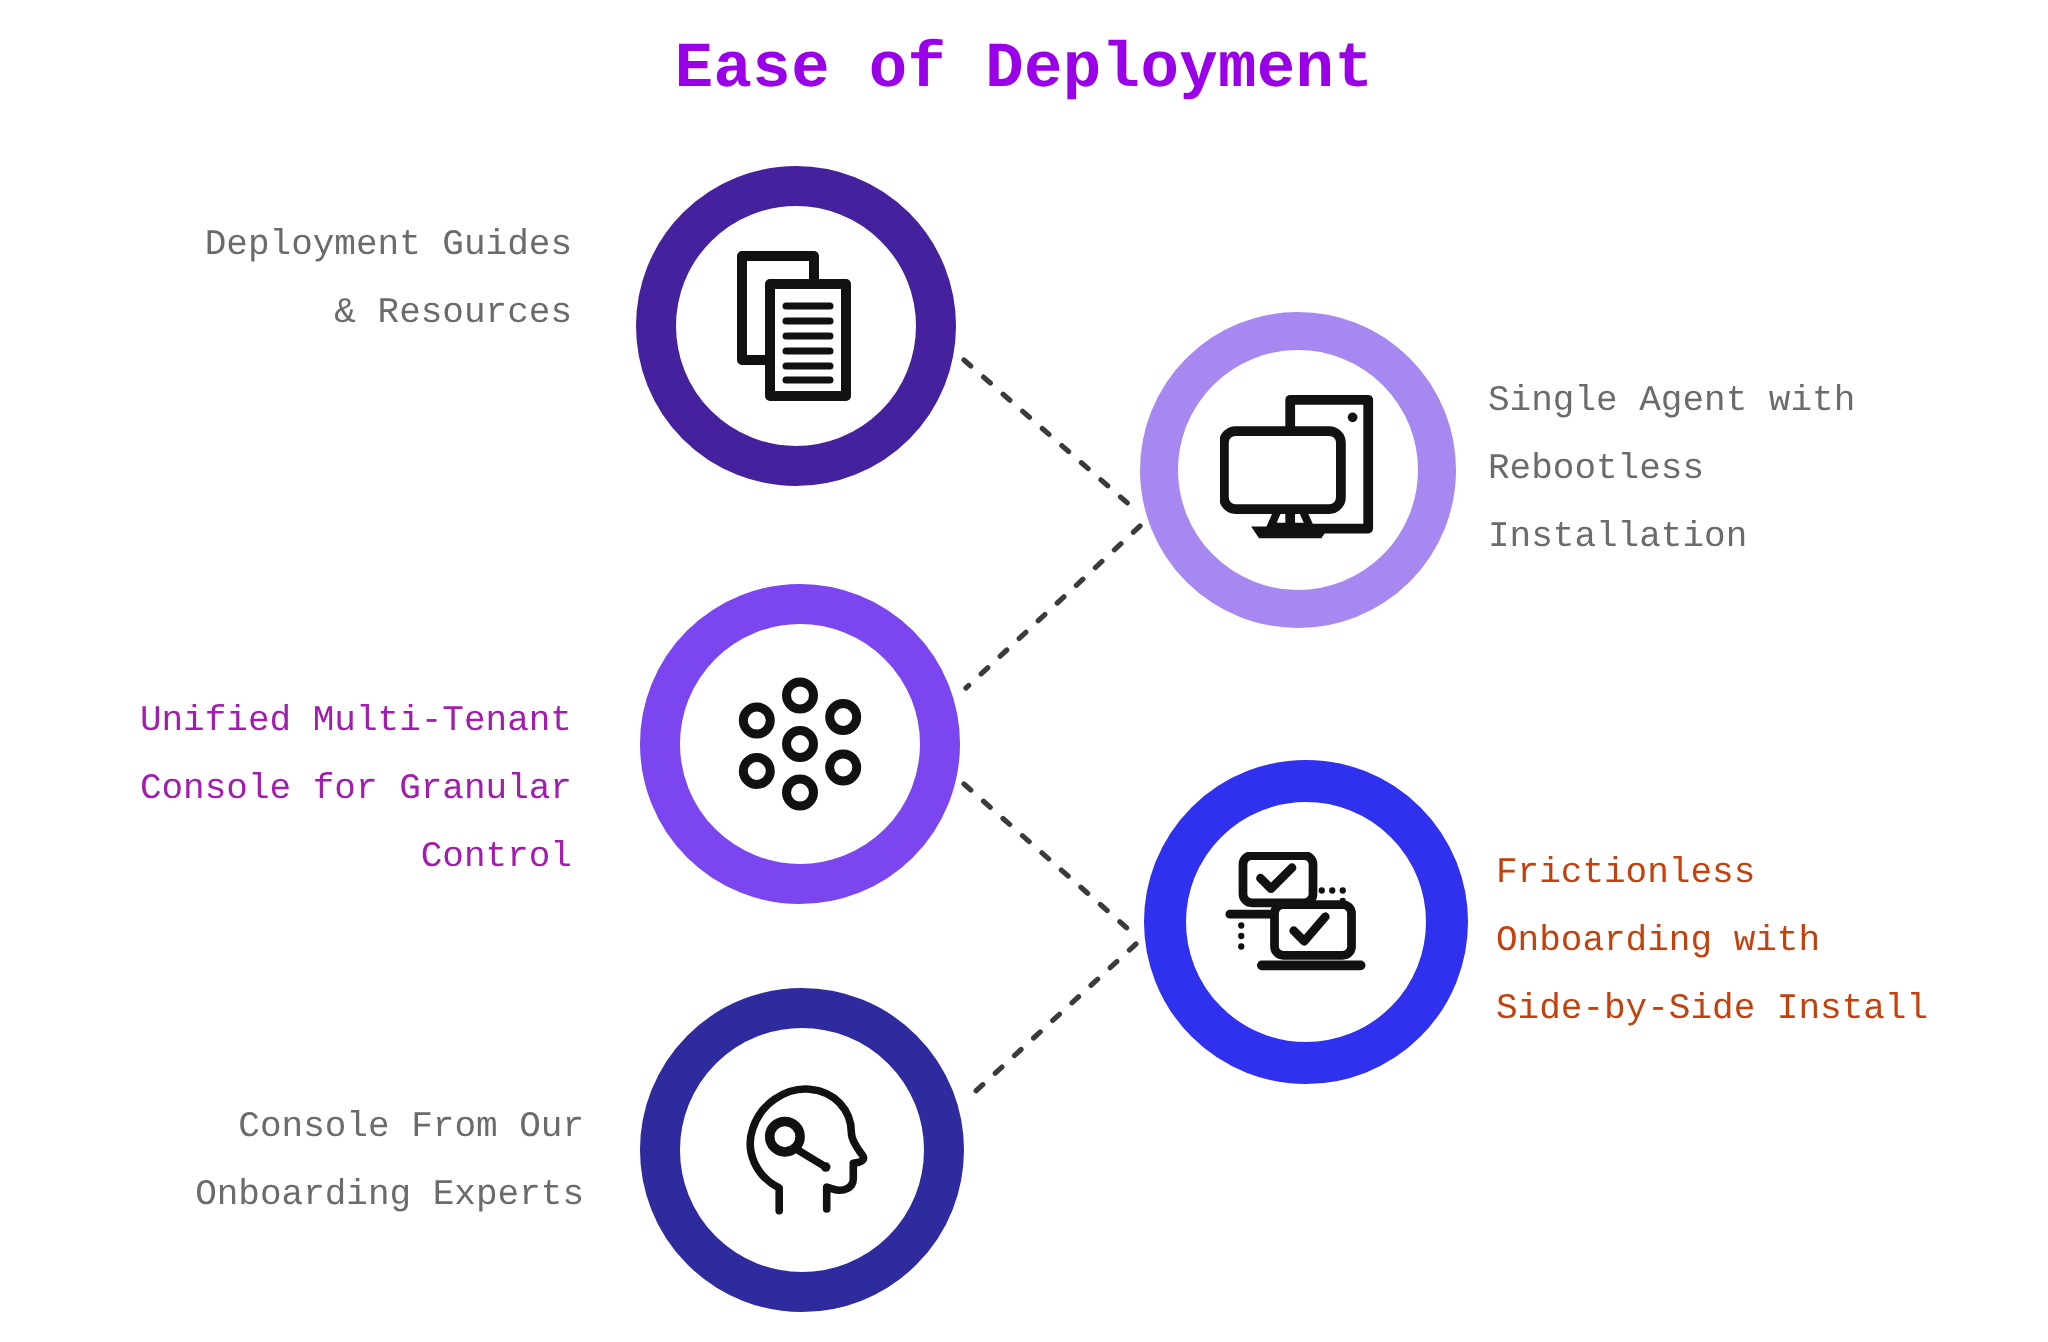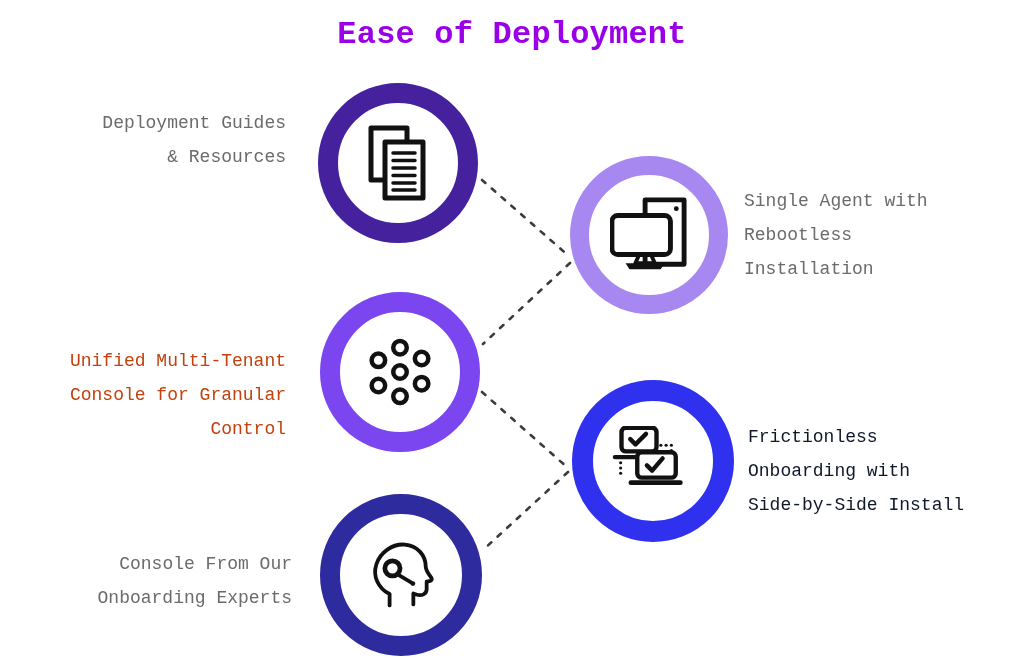"Unified Multi-Tenant" div.label { color: #c2410c -> #a21caf }
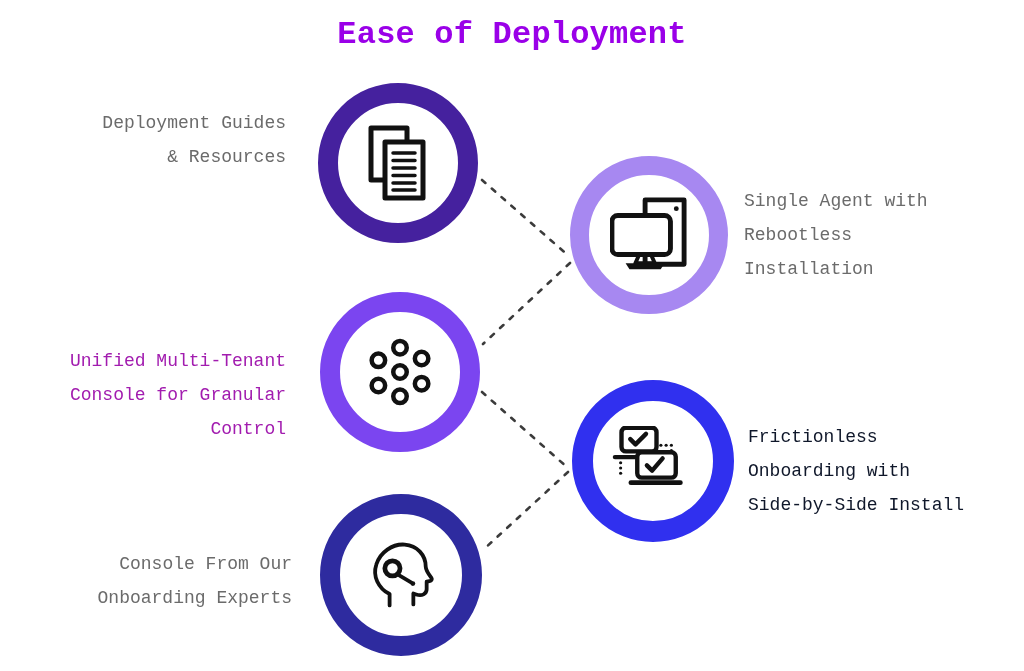"Frictionless" div.label { color: #0f172a -> #c2410c }
